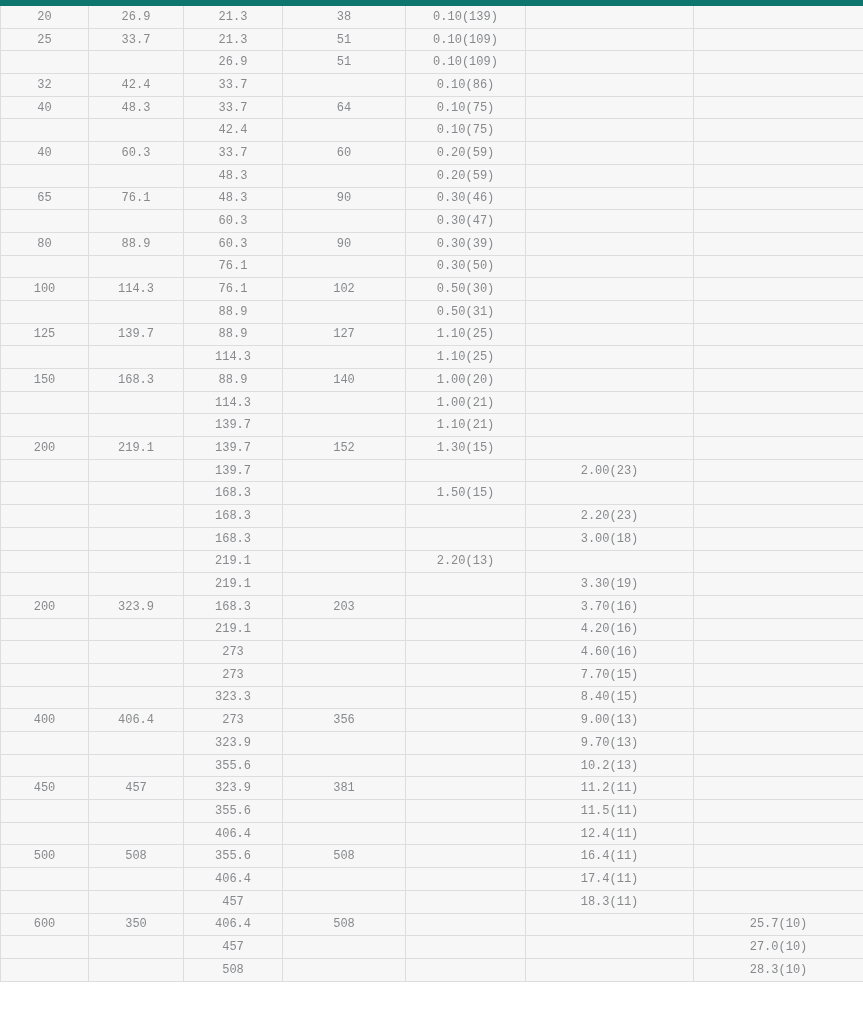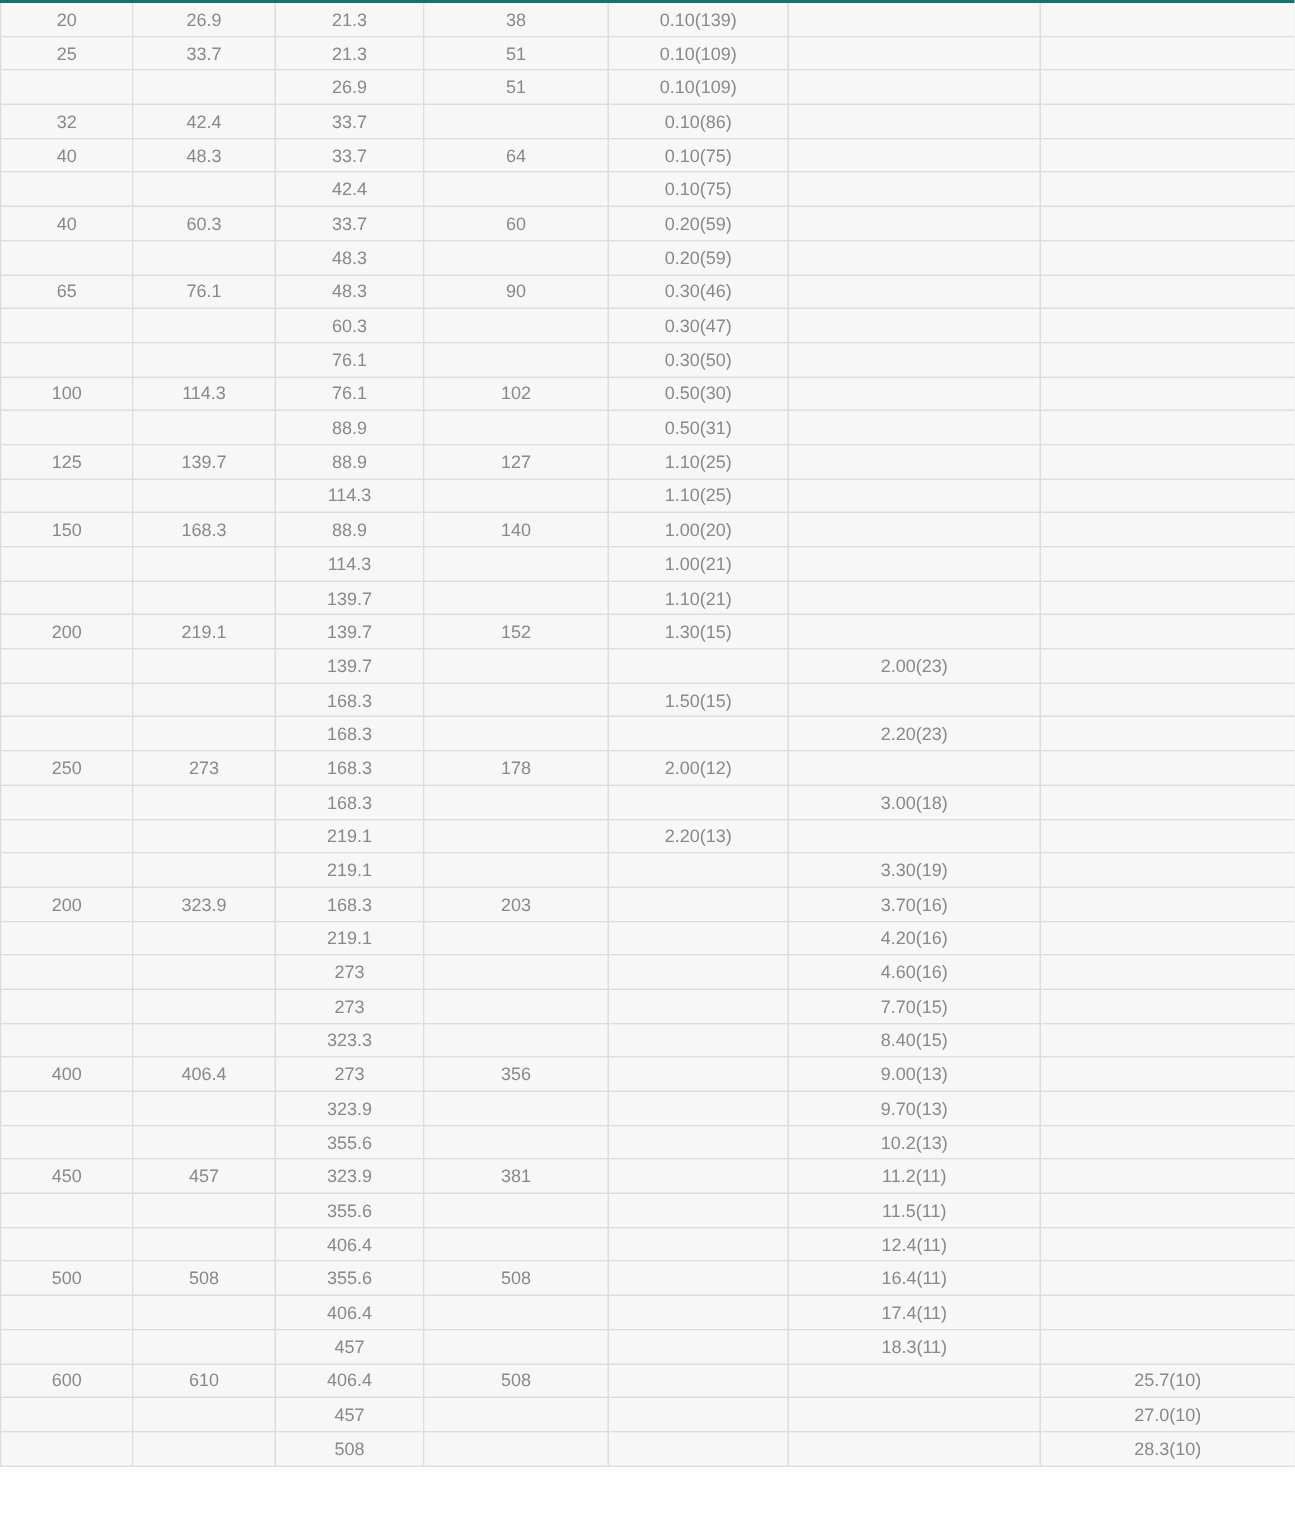"20" table.data-table { border-top: 2px solid #0f766e -> 6px solid #0f766e; font-family: none -> Liberation Mono, monospace }
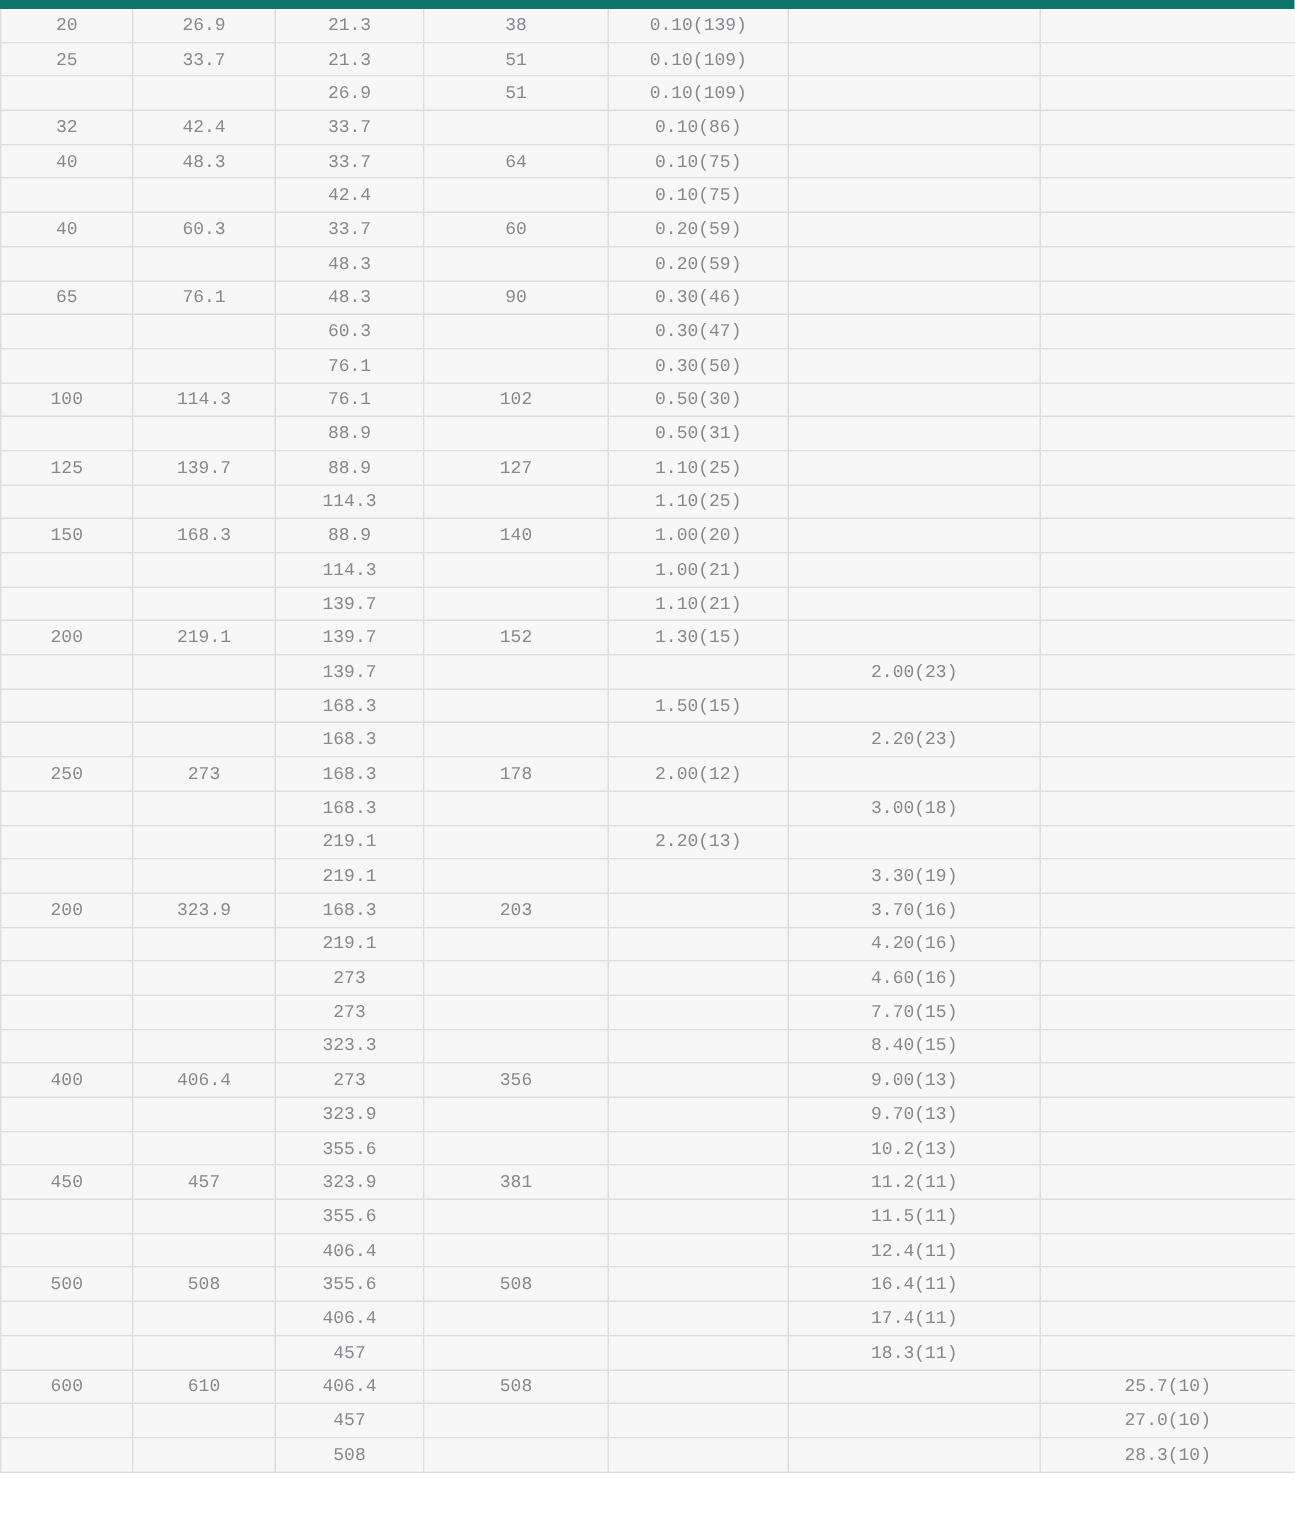"80" tr { html: none -> <tr> <td>80</td> <td>88.9</td> <td>60.3</td> <td>90</td> <td>0.30(39)</td> <td></td> <td></td> </tr> }
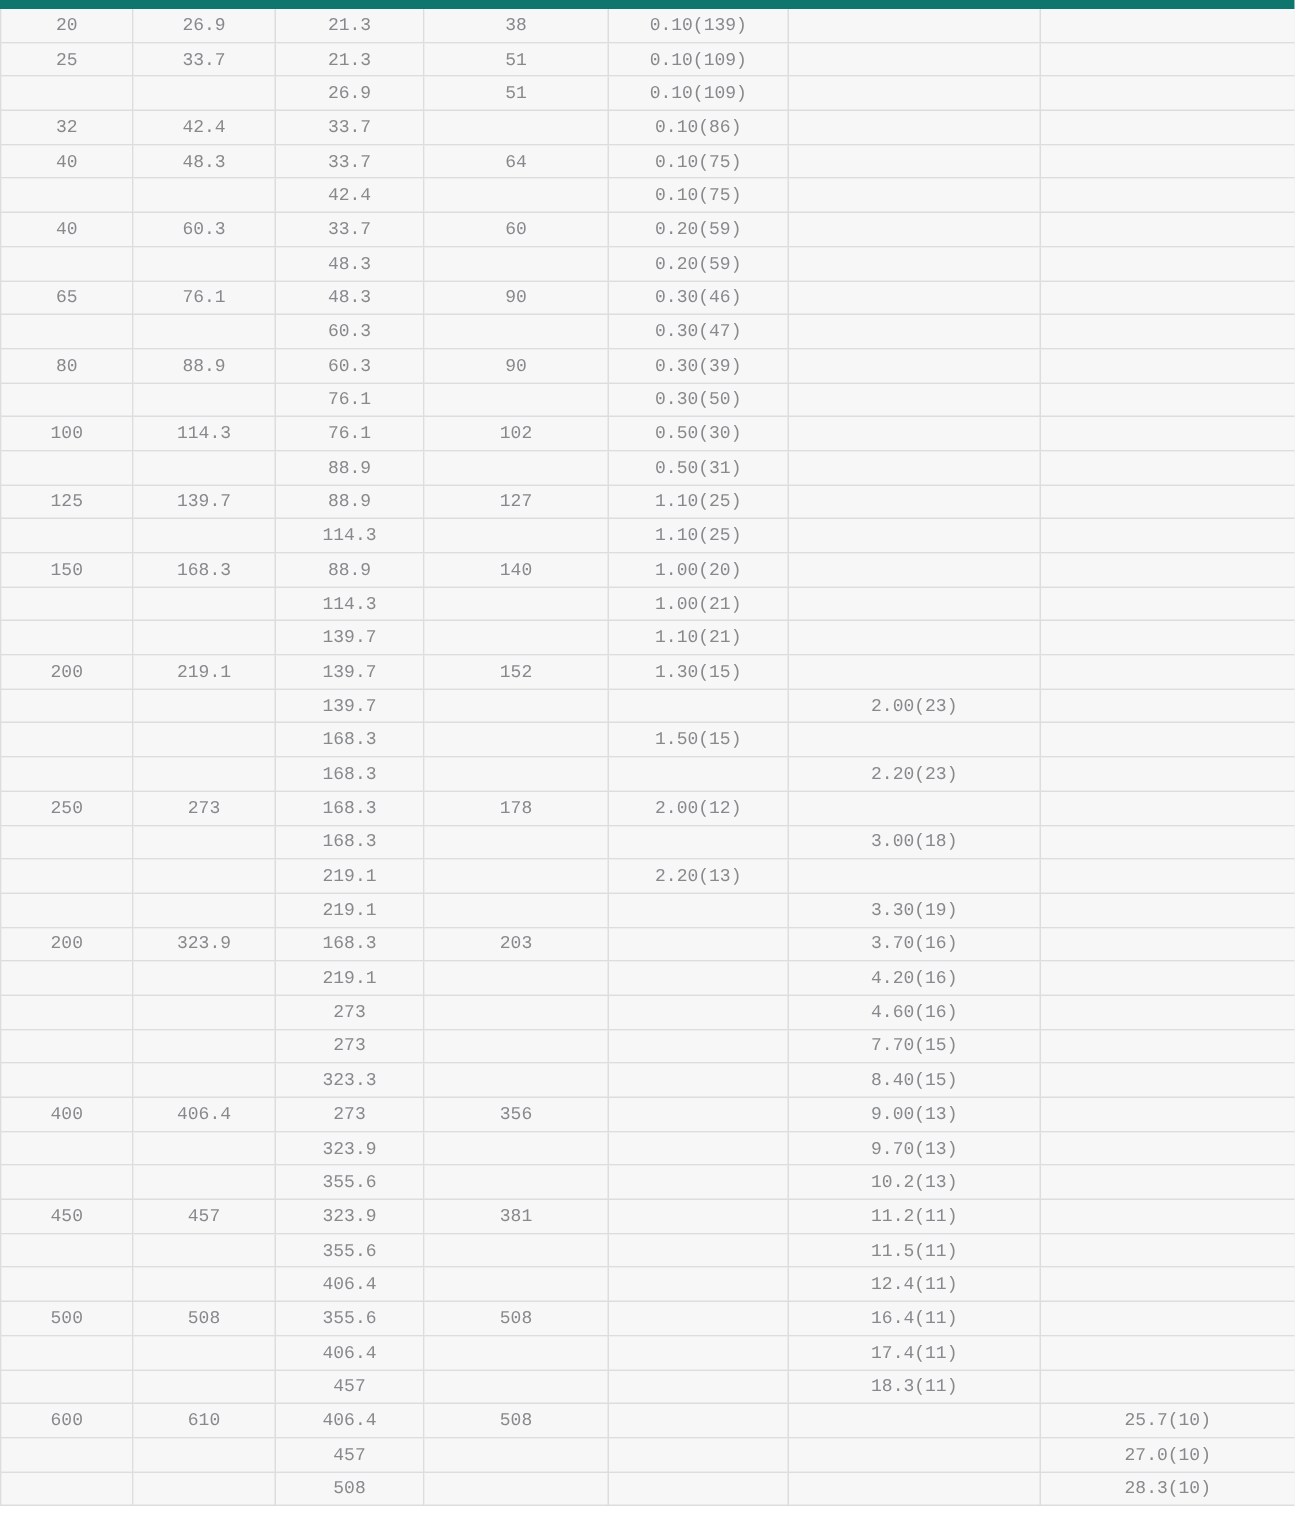"250" tr { html: <tr> <td>250</td> <td>273</td> <td>168.3</td> <td>178</td> <td>2.00(12)</td> <td></td> <td></td> </tr> -> none }
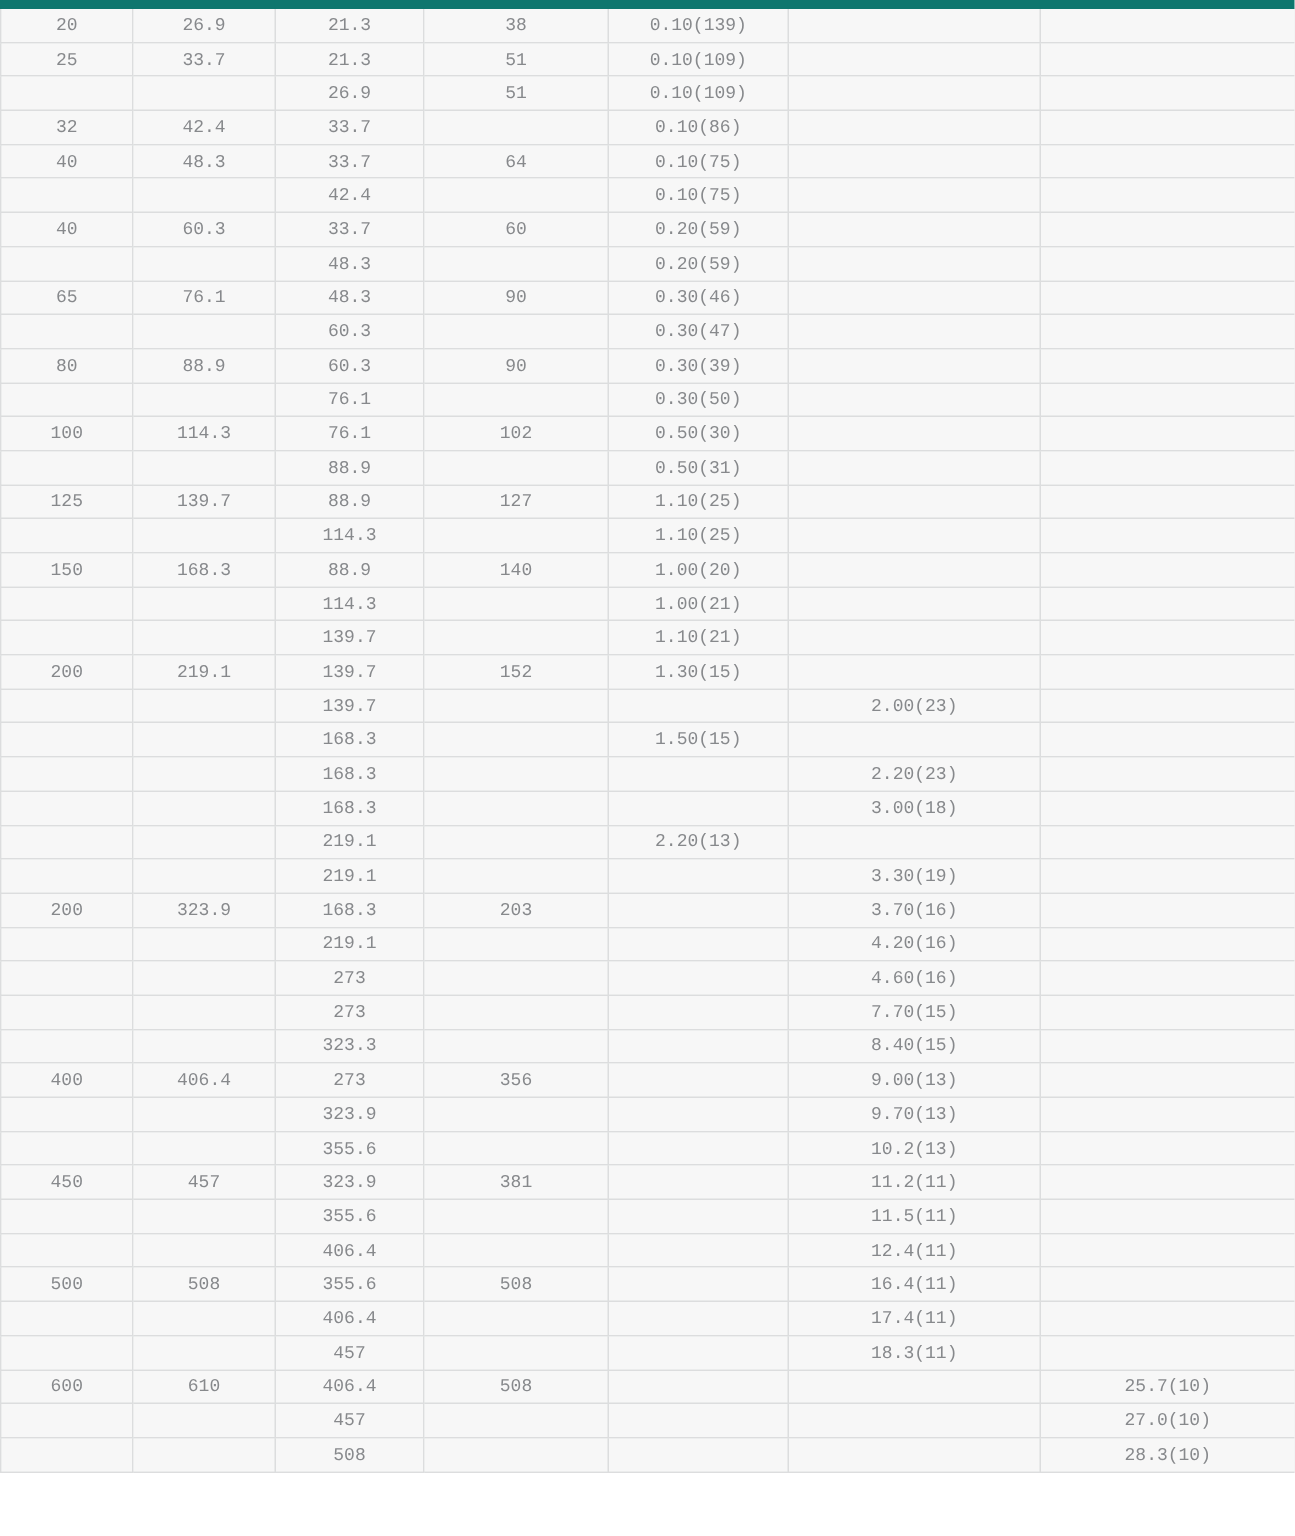"610" td { text: 610 -> 350 }
